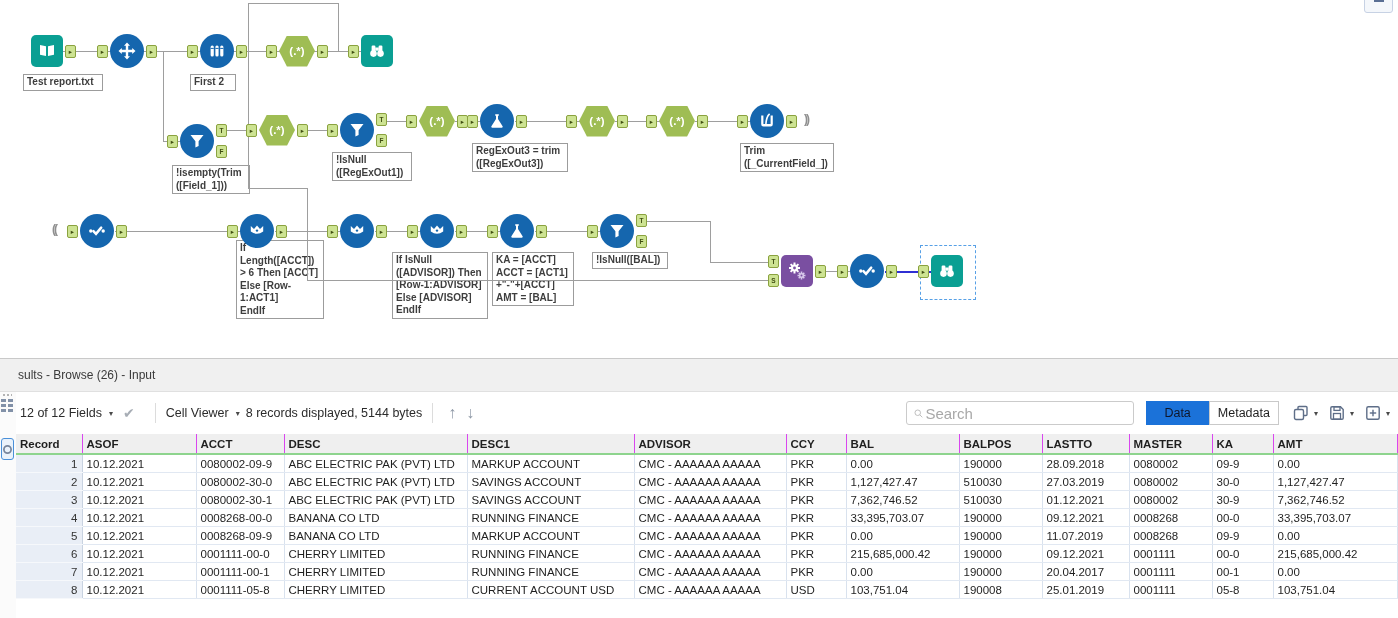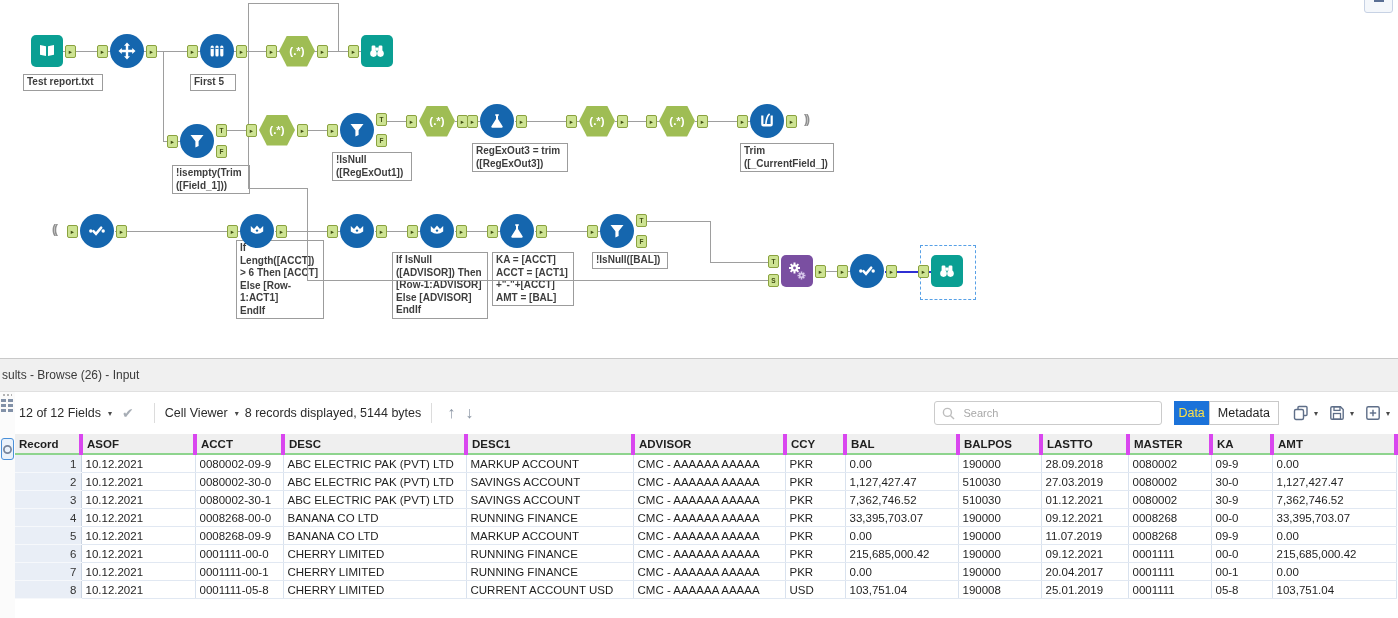"First 5" div.note { text: 5 -> 2 }
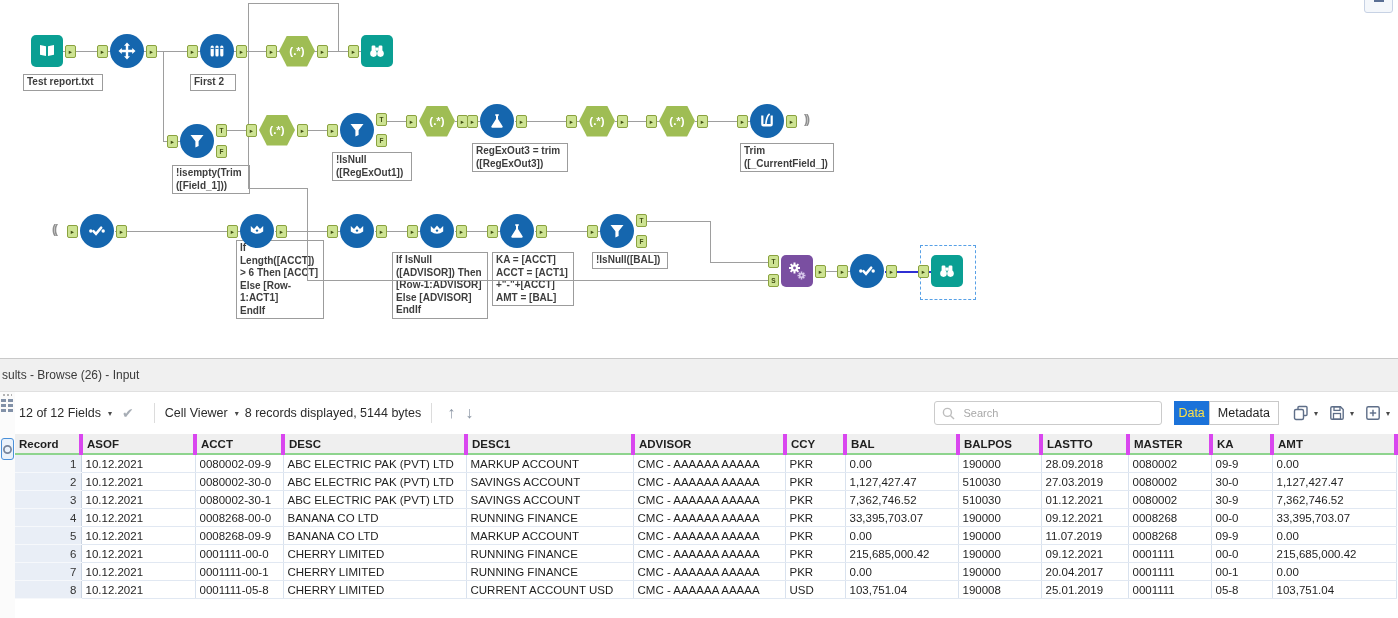"sults - Browse (26) -" .r-title { padding-left: 2px -> 18px }
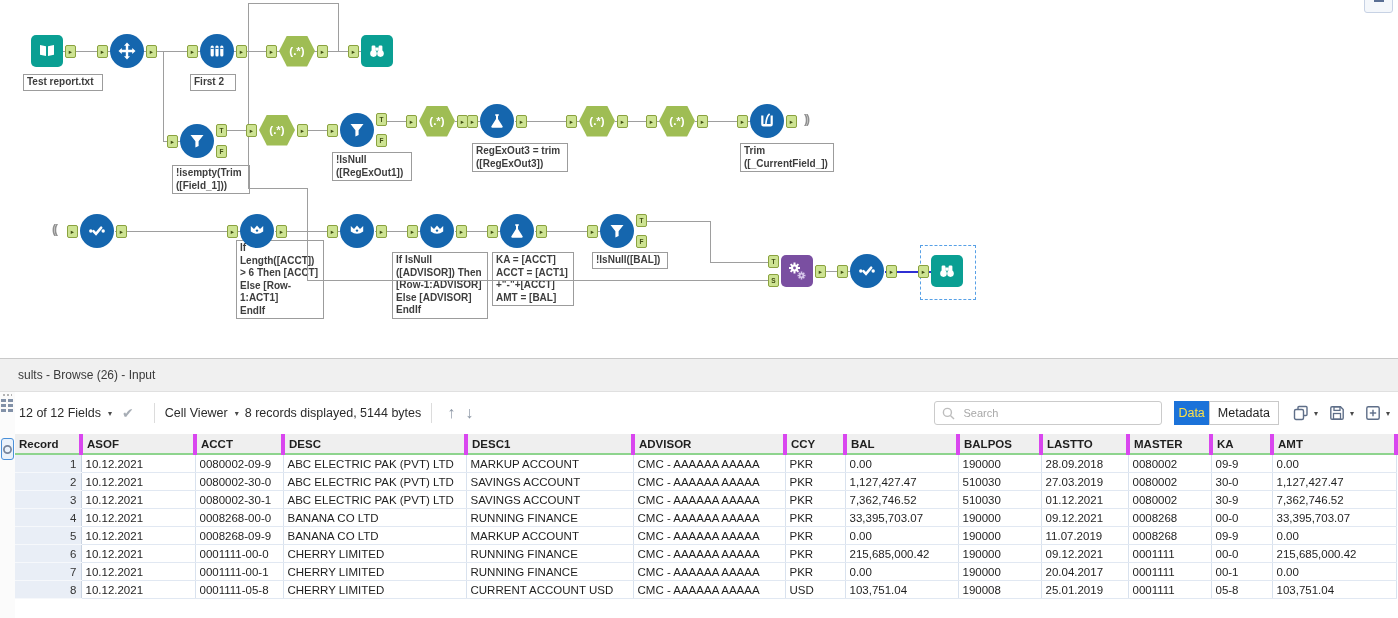"Search" .search input { font-size: 11px -> 15px; margin-left: 6px -> none }
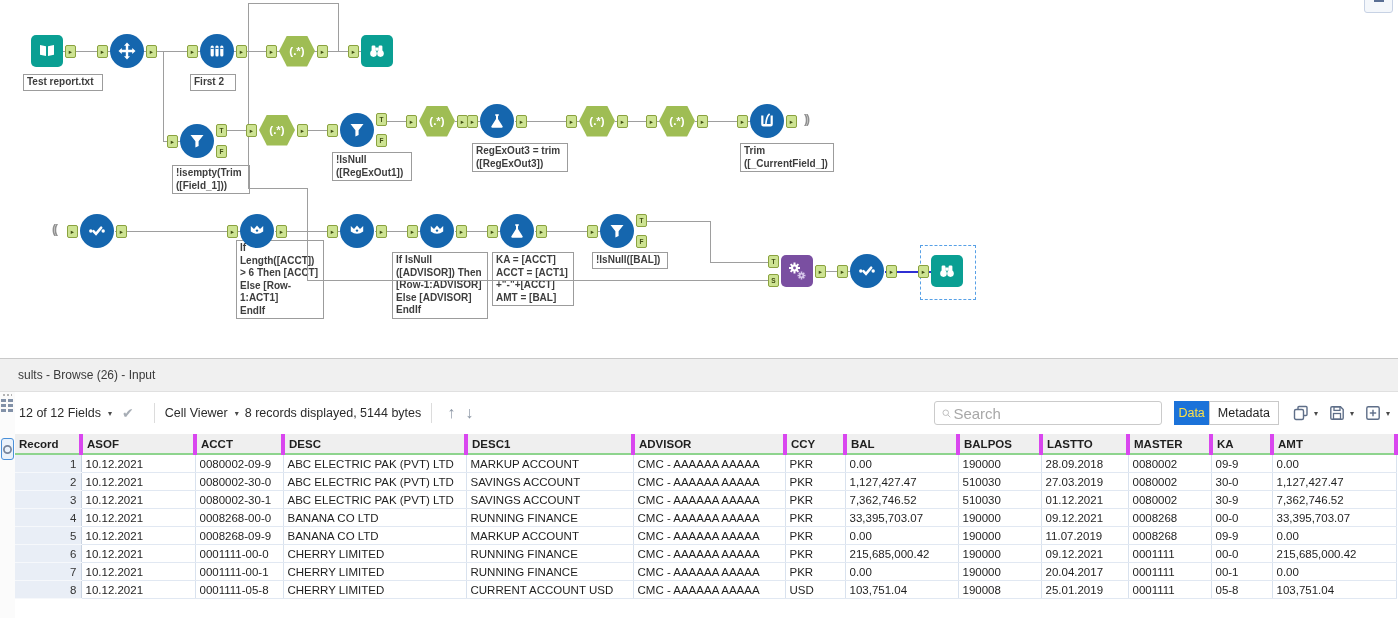"Data" .tab-data { color: #fde047 -> #0f172a; padding: 5px 4px -> 5px 18px }
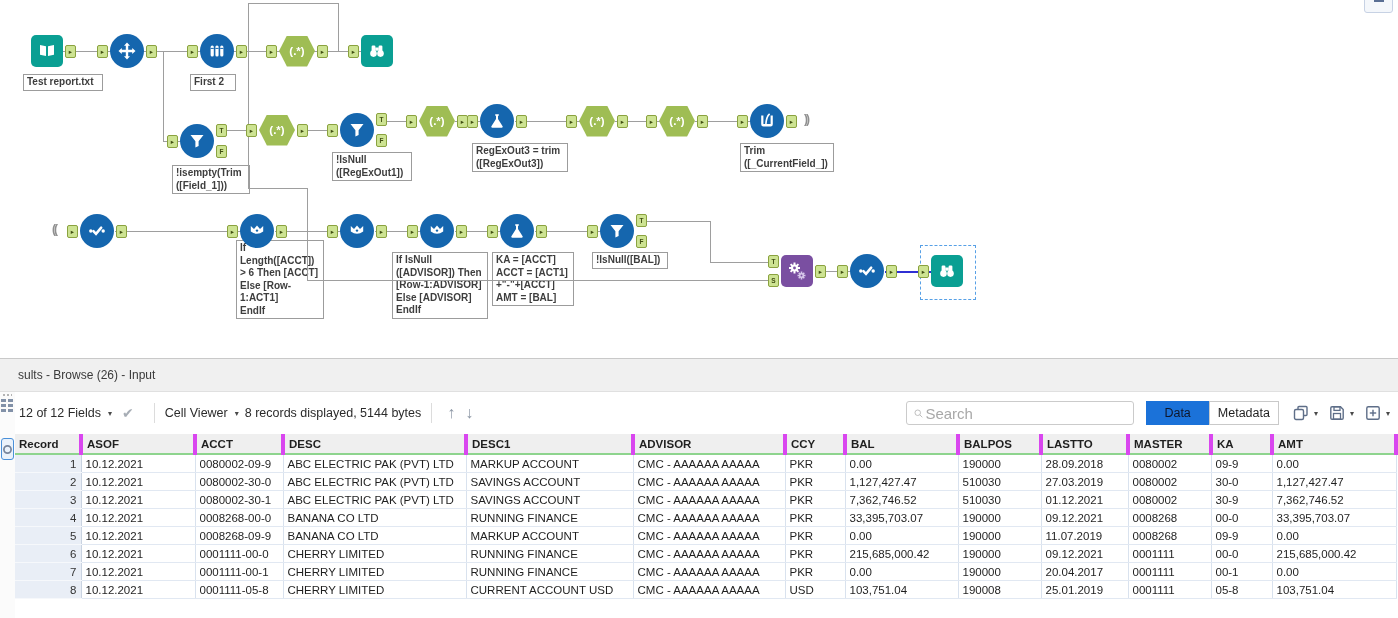"Record" .tbl th { border-right: 4px solid #d946ef -> 1px solid #d946ef }
